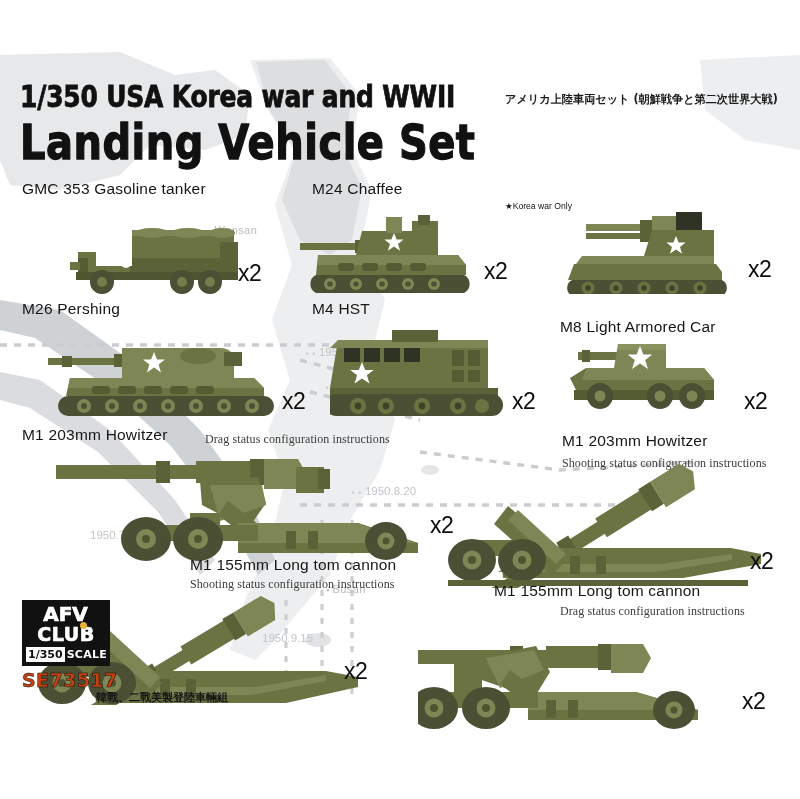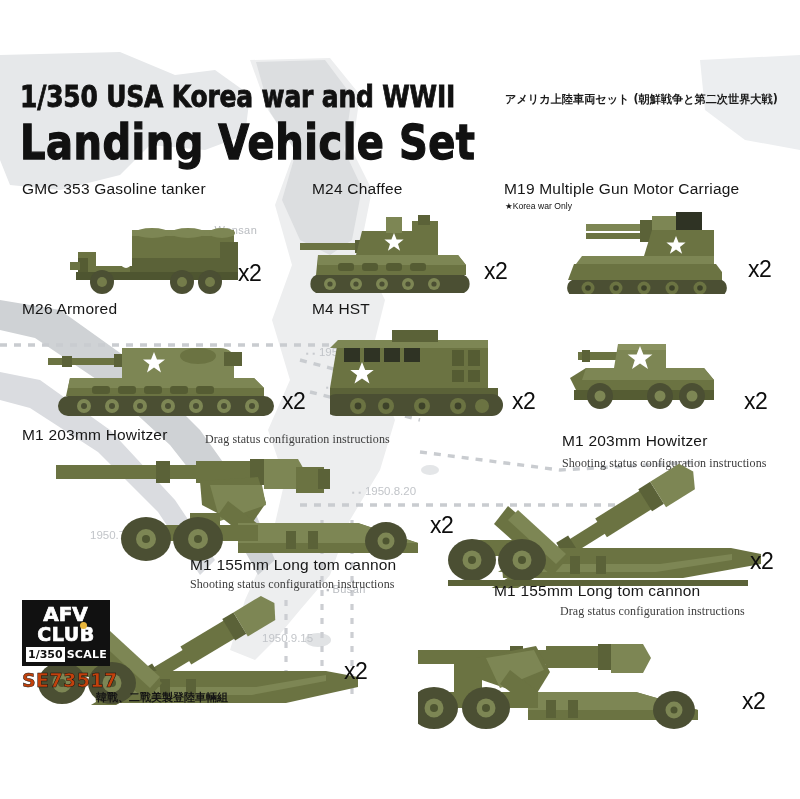"M19 Multiple Gun Motor Carriage" div.itemlbl { html: <div>M19 Multiple Gun Motor Carriage</div> -> none }
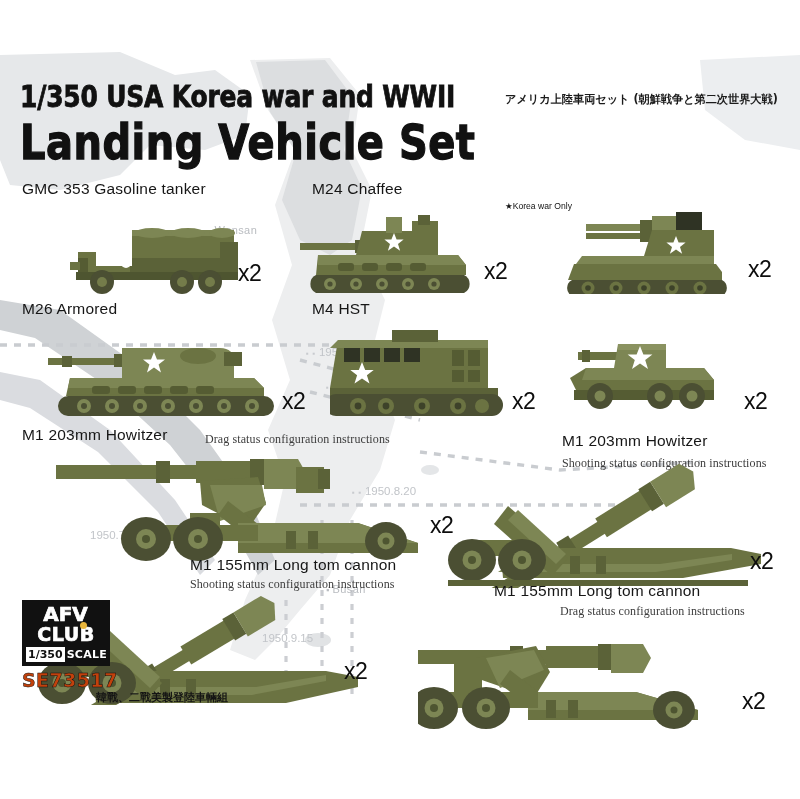"M26 Armored" div.itemlbl { text: Armored -> Pershing }
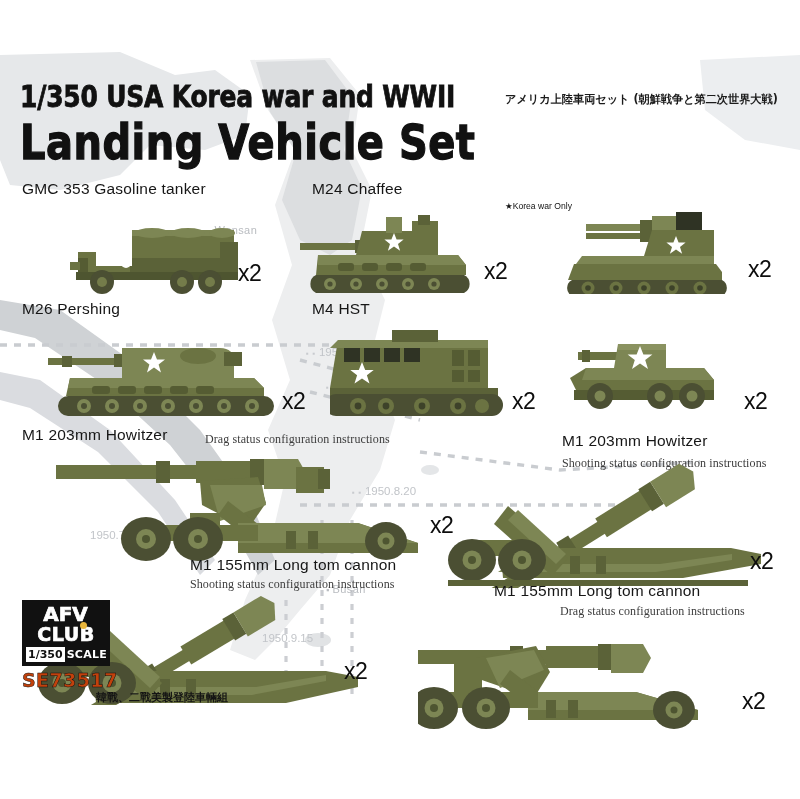"M8 Light Armored Car" div.itemlbl { html: none -> <div>M8 Light Armored Car</div> }
